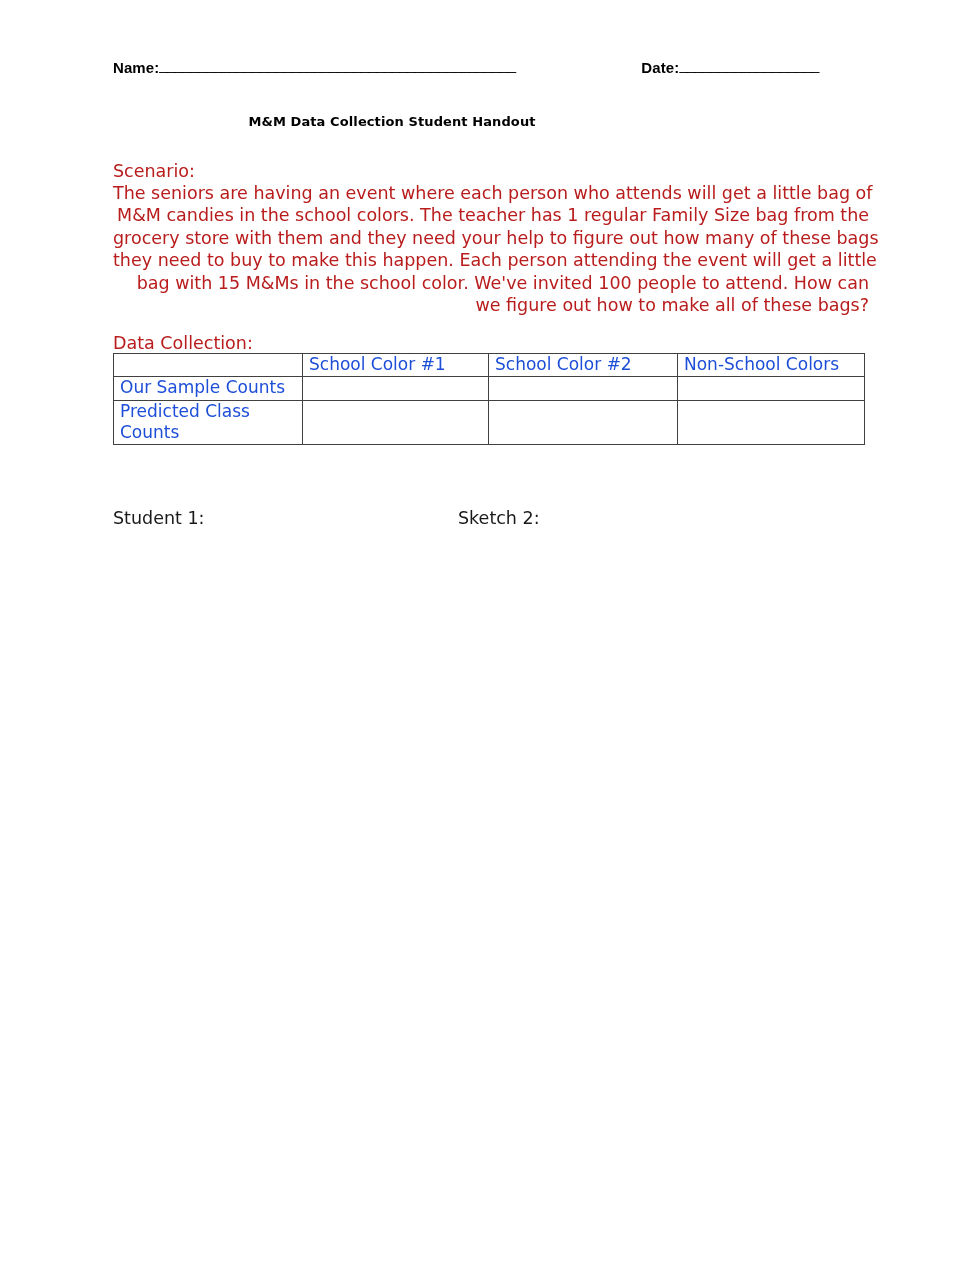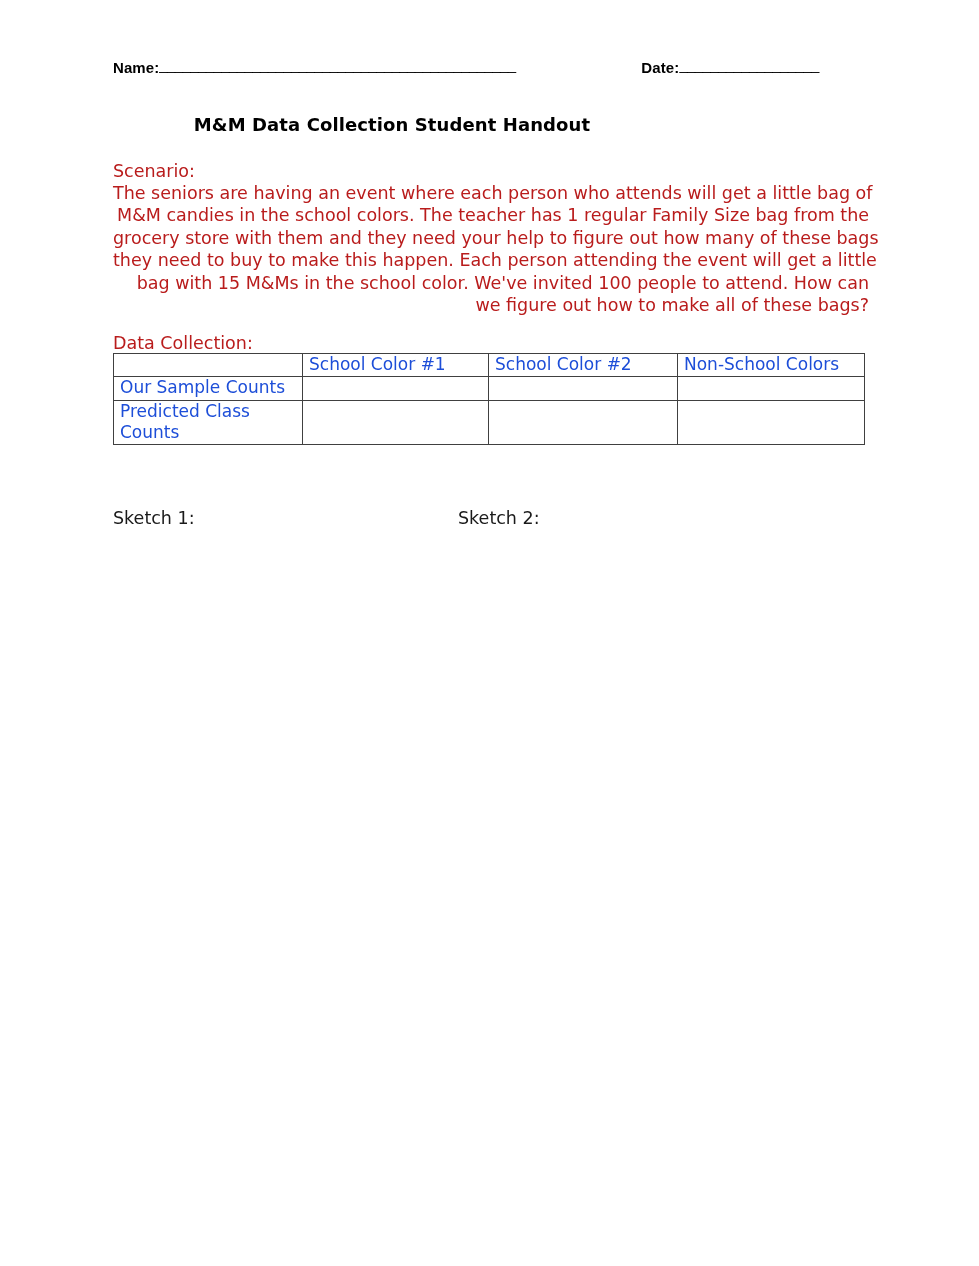"M&M Data Collection Student Handout" .doc-title { font-size: 18px -> 13px }
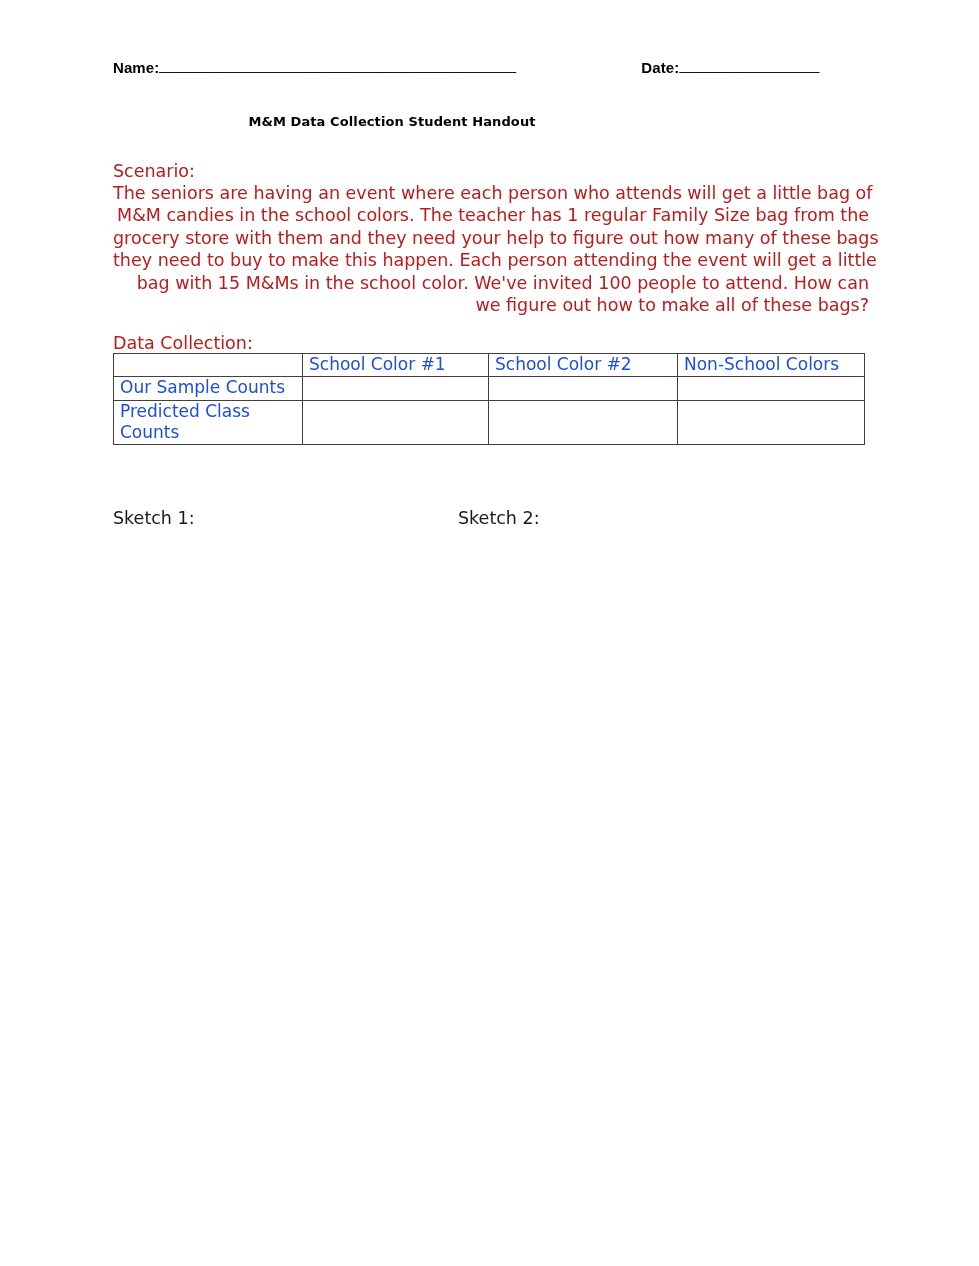"Sketch 1:" span.sketch-1 { text: Sketch -> Student }
